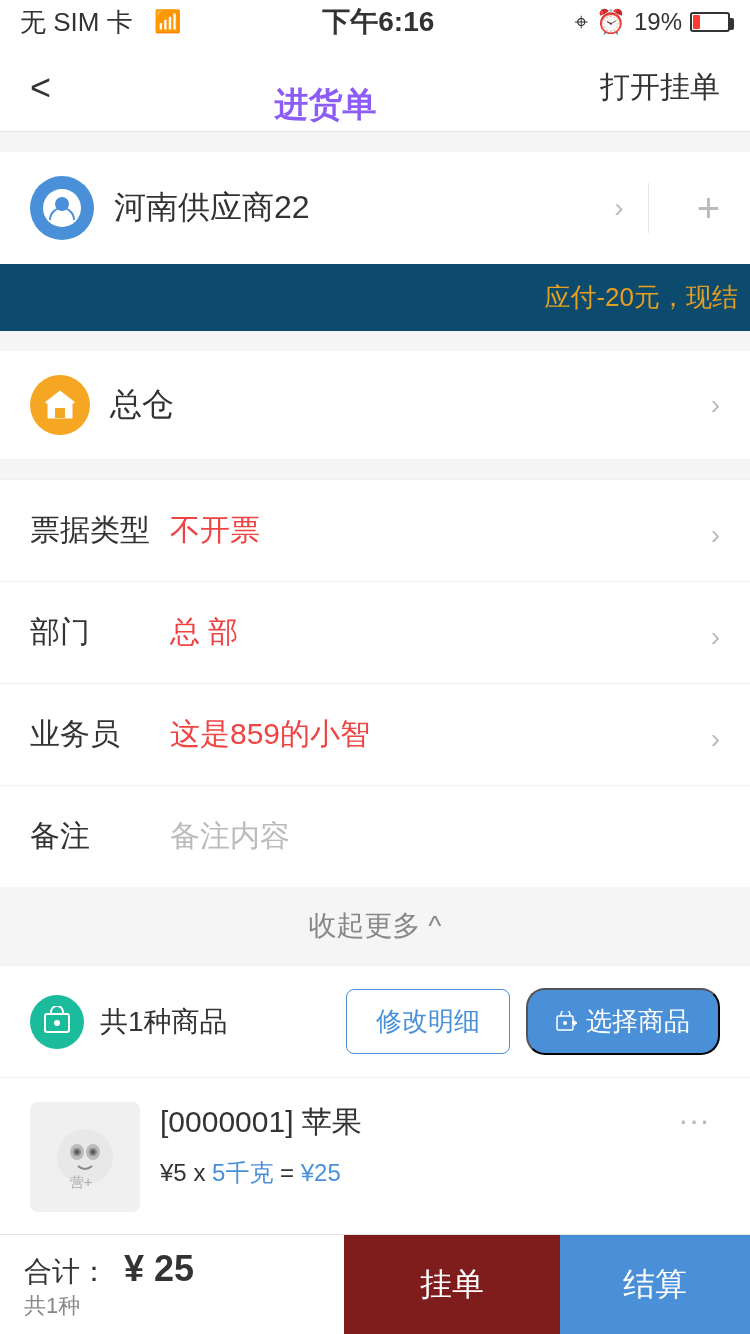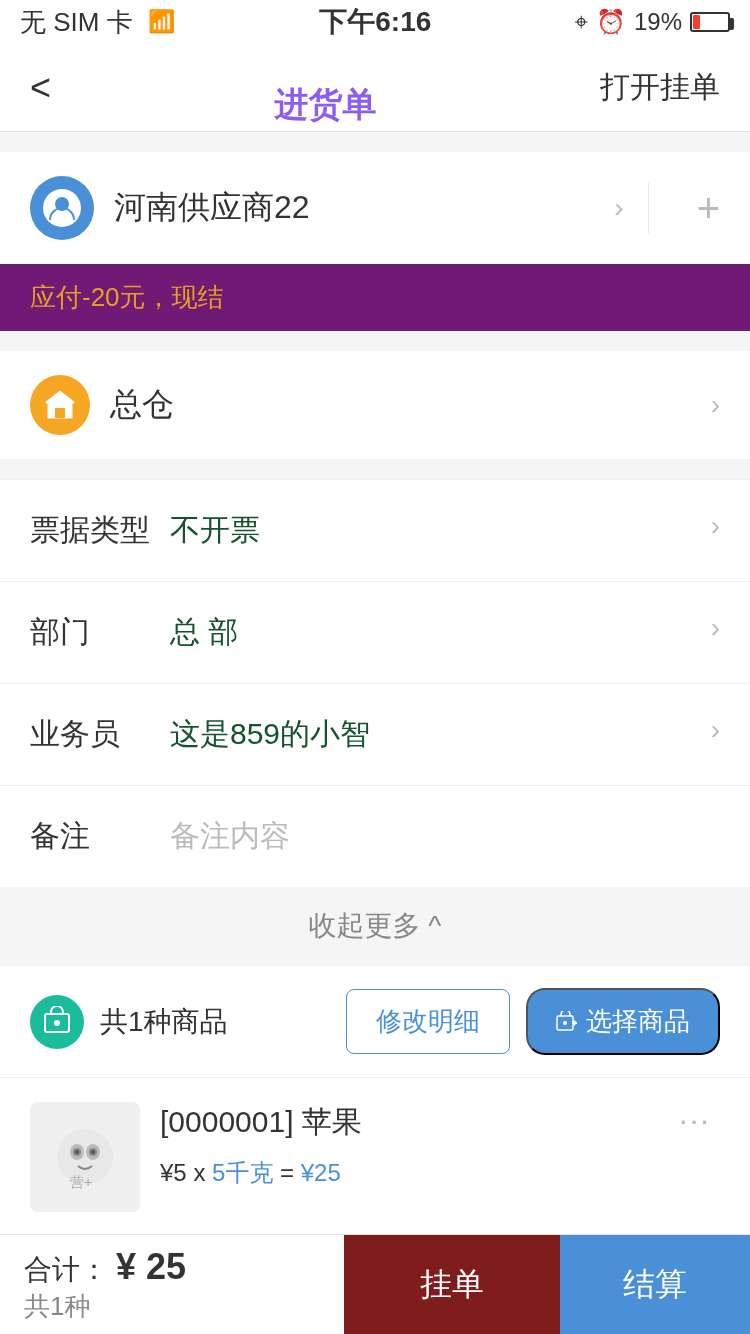"无 SIM 卡" .status-left { gap: 16px -> 22px }
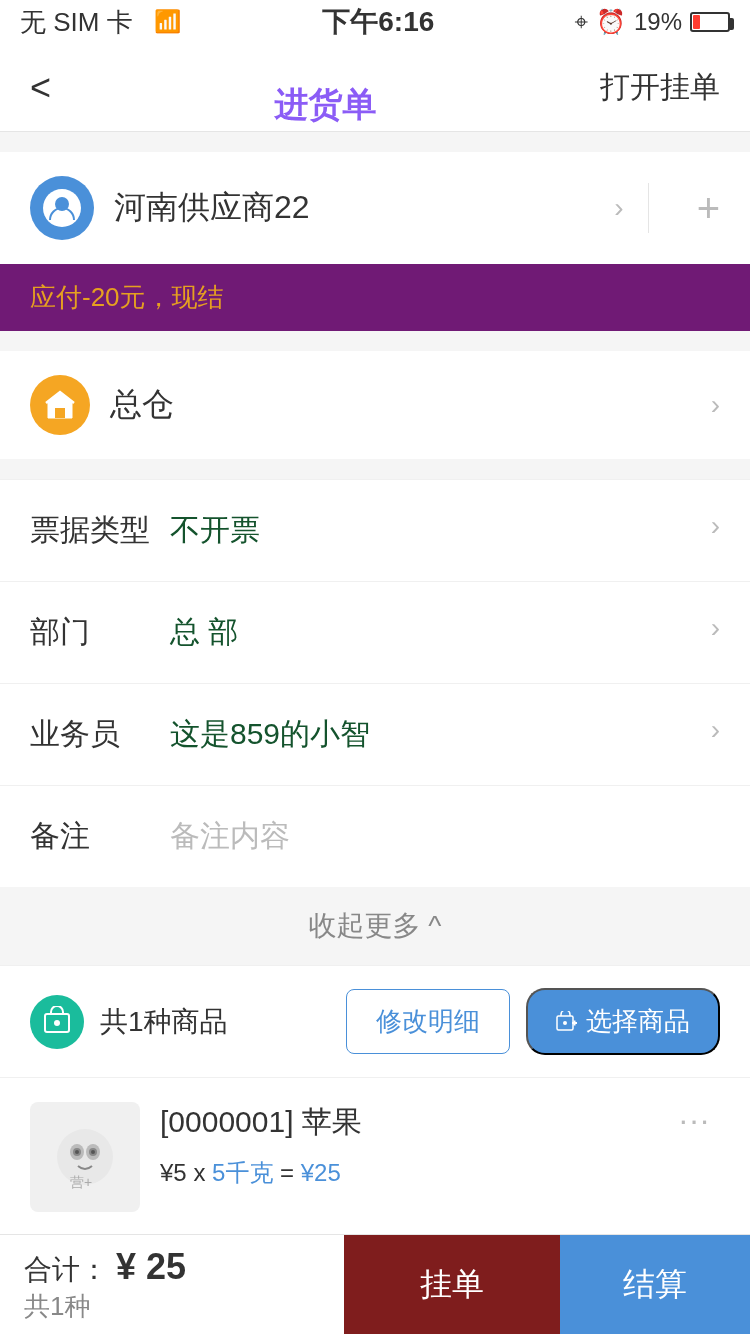"应付-20元，现结" .notice-bar { background: #701a75 -> #0c4a6e; padding: 16px 30px -> 16px 12px; text-align: none -> right }
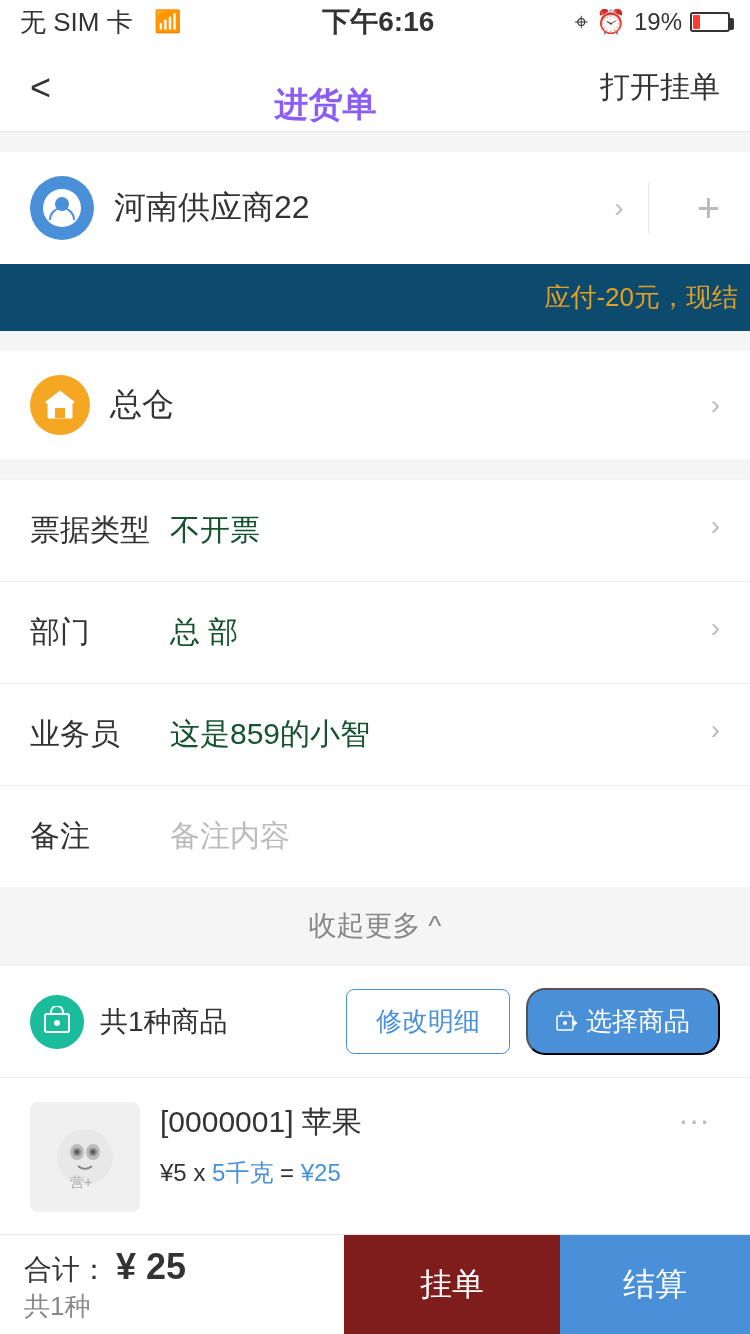"票据类型" .form-row { align-items: flex-start -> flex-end }
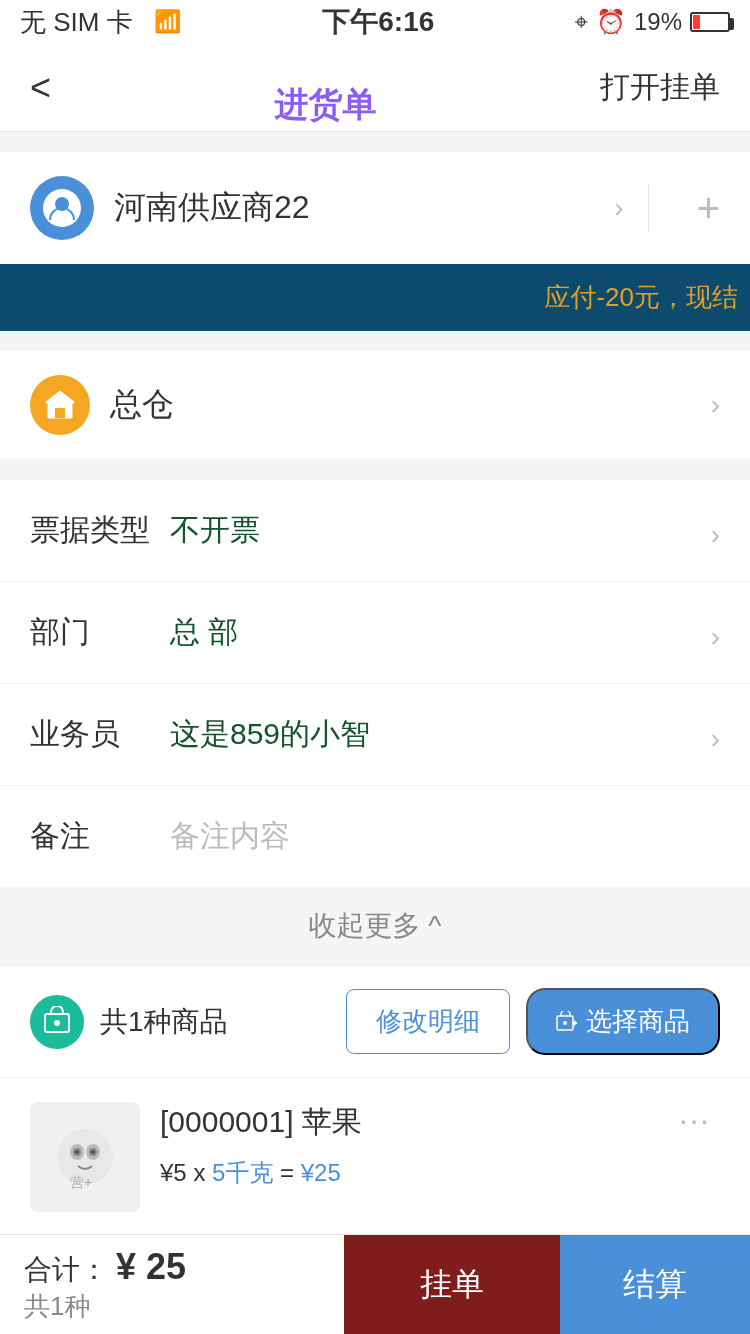"不开票" .form-value { color: #14532d -> #ef4444 }
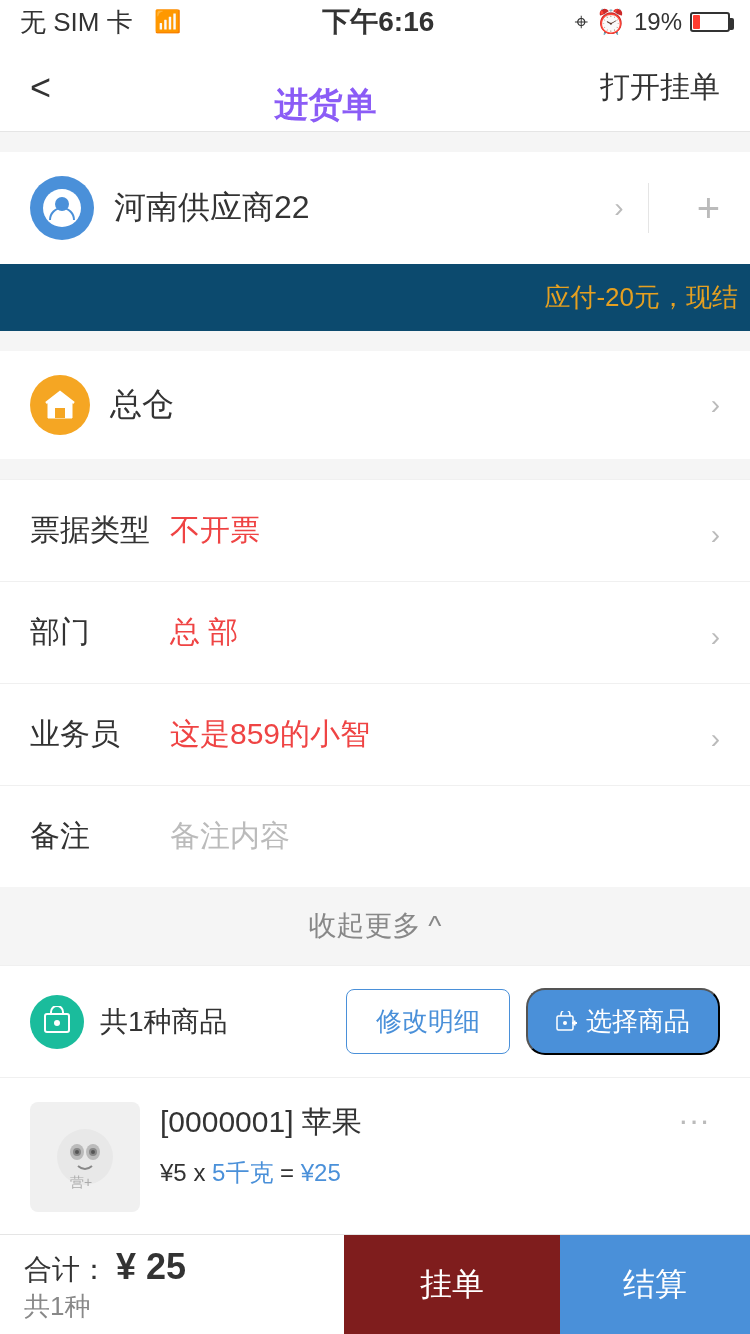"合计：" .total-label { gap: 8px -> 16px }
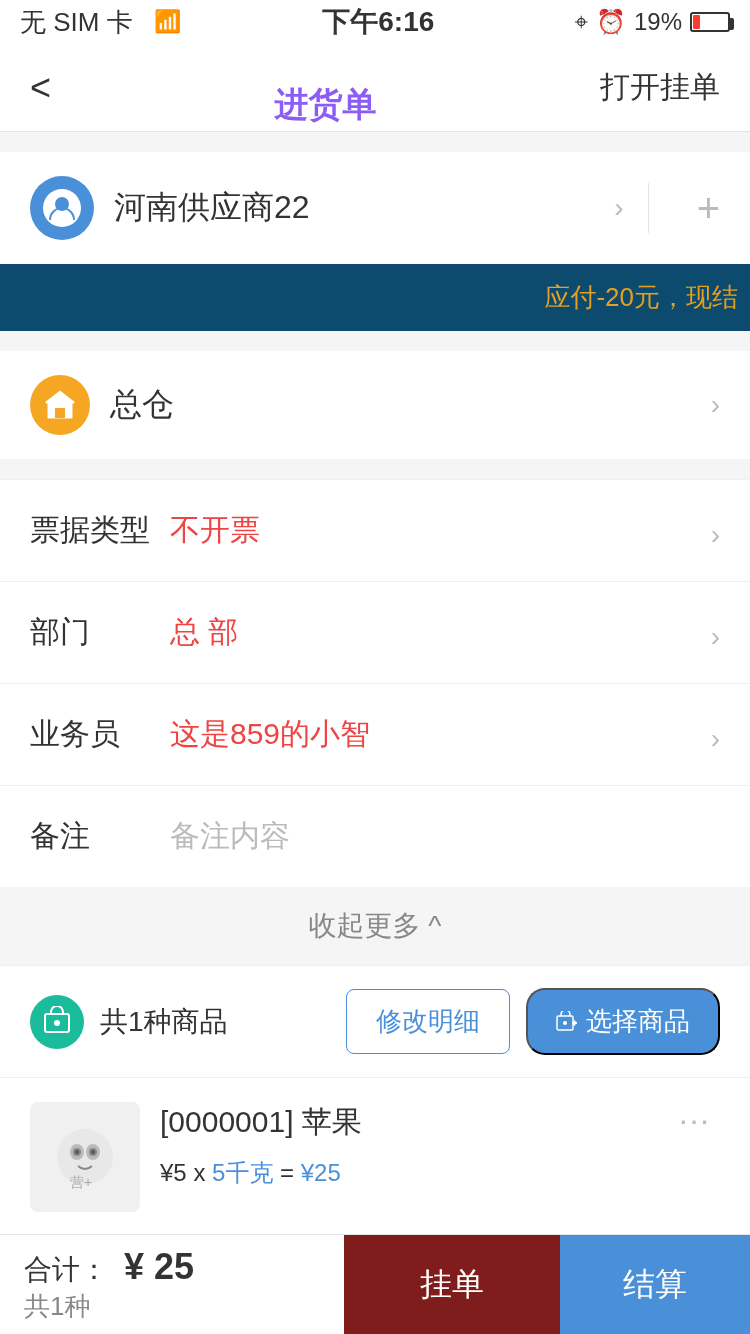"共1种" .total-sub { font-size: 26px -> 22px }
